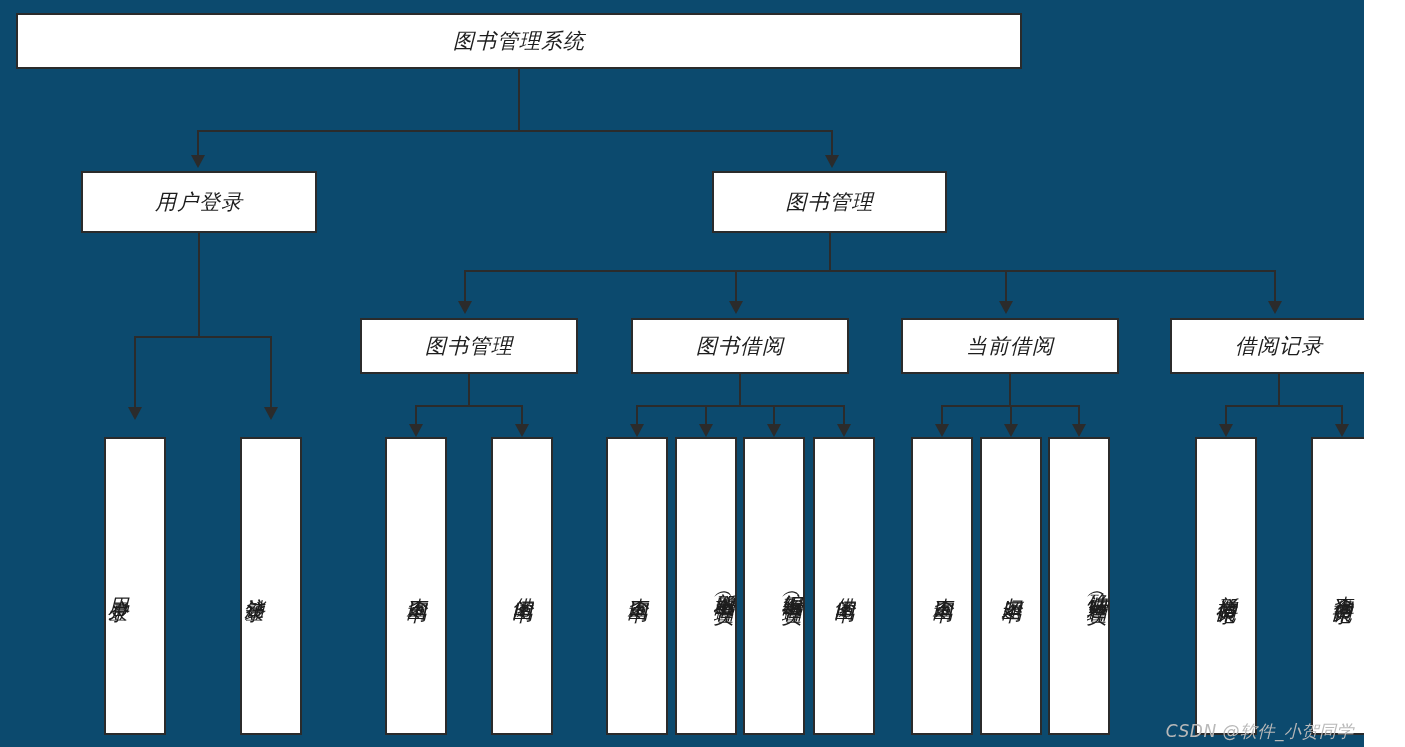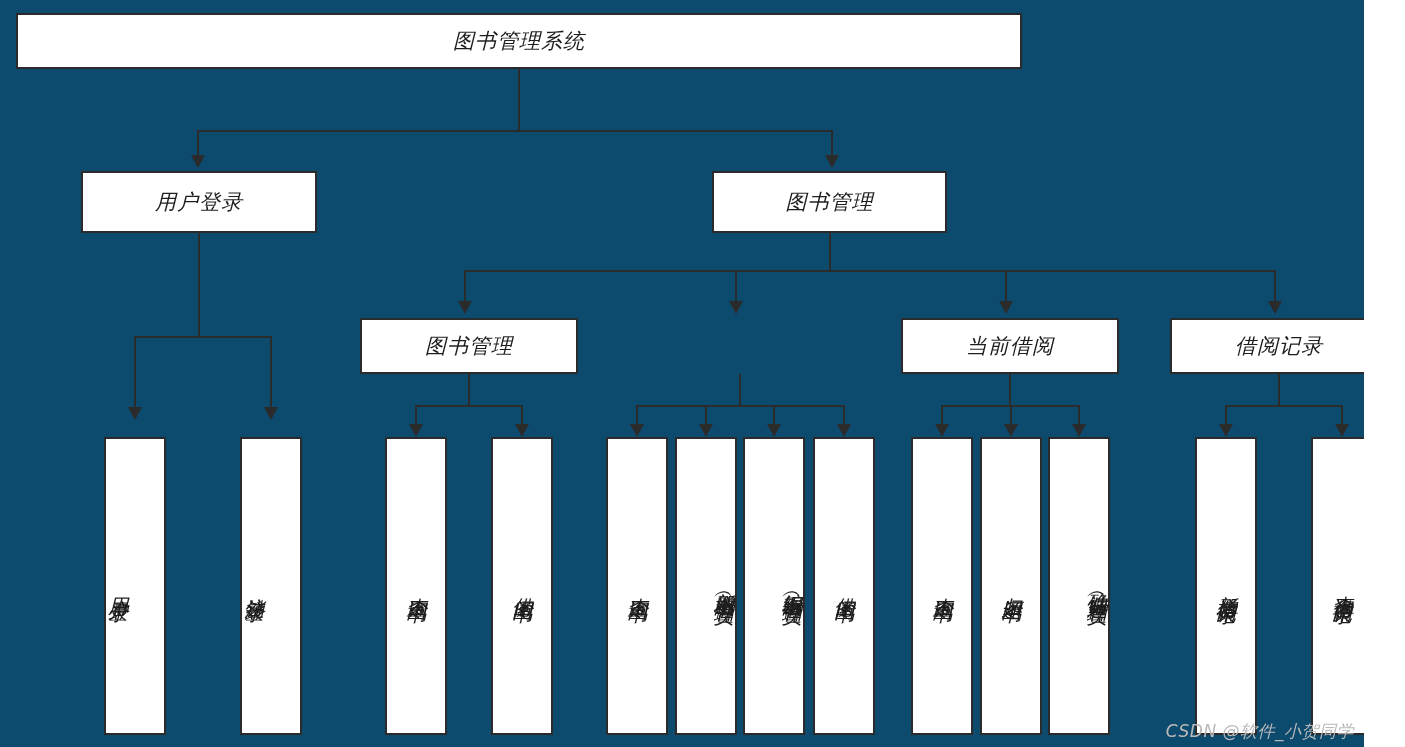"图书借阅" div.node { html: none -> <div> <span>图书借阅</span> </div> }
